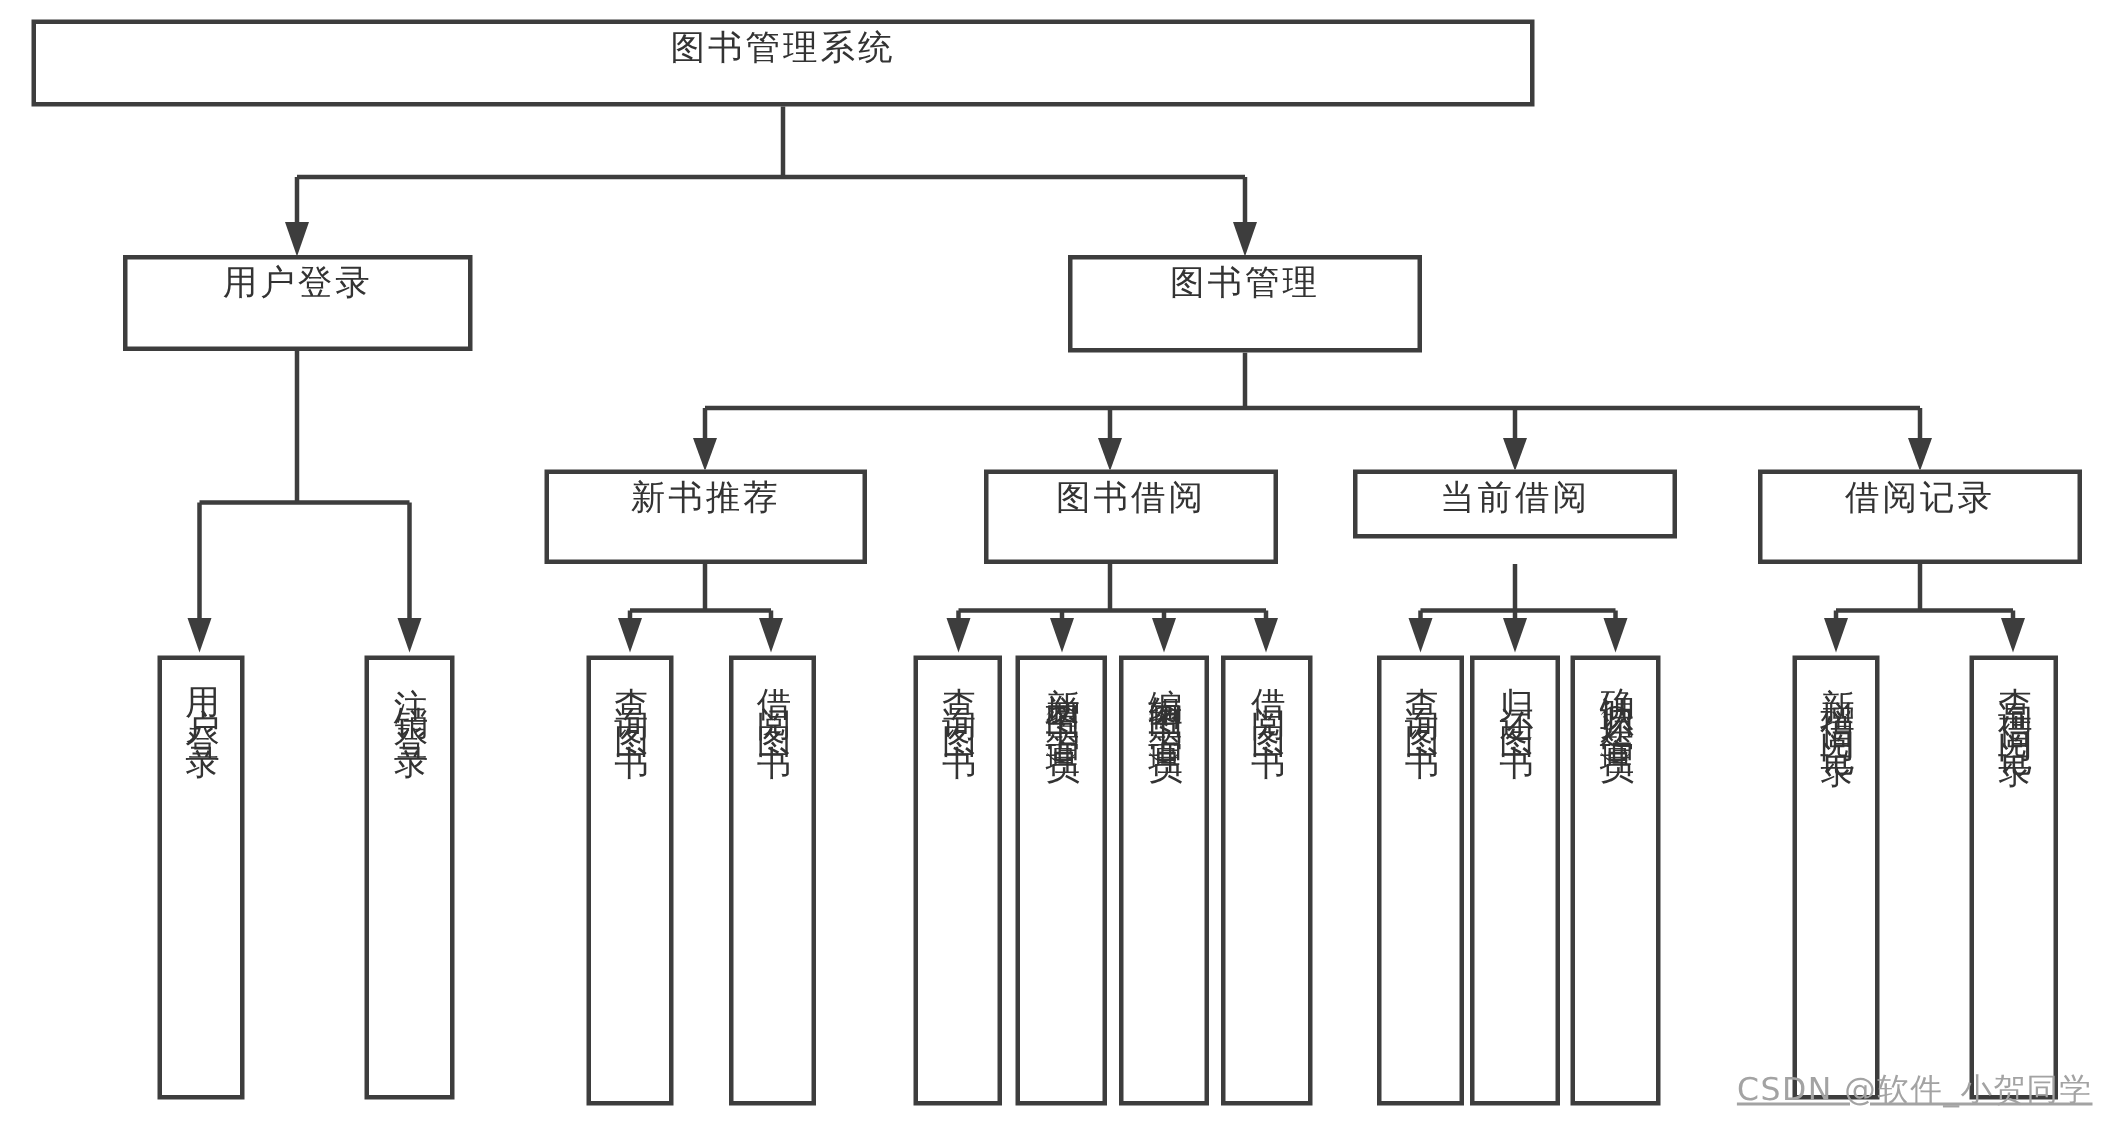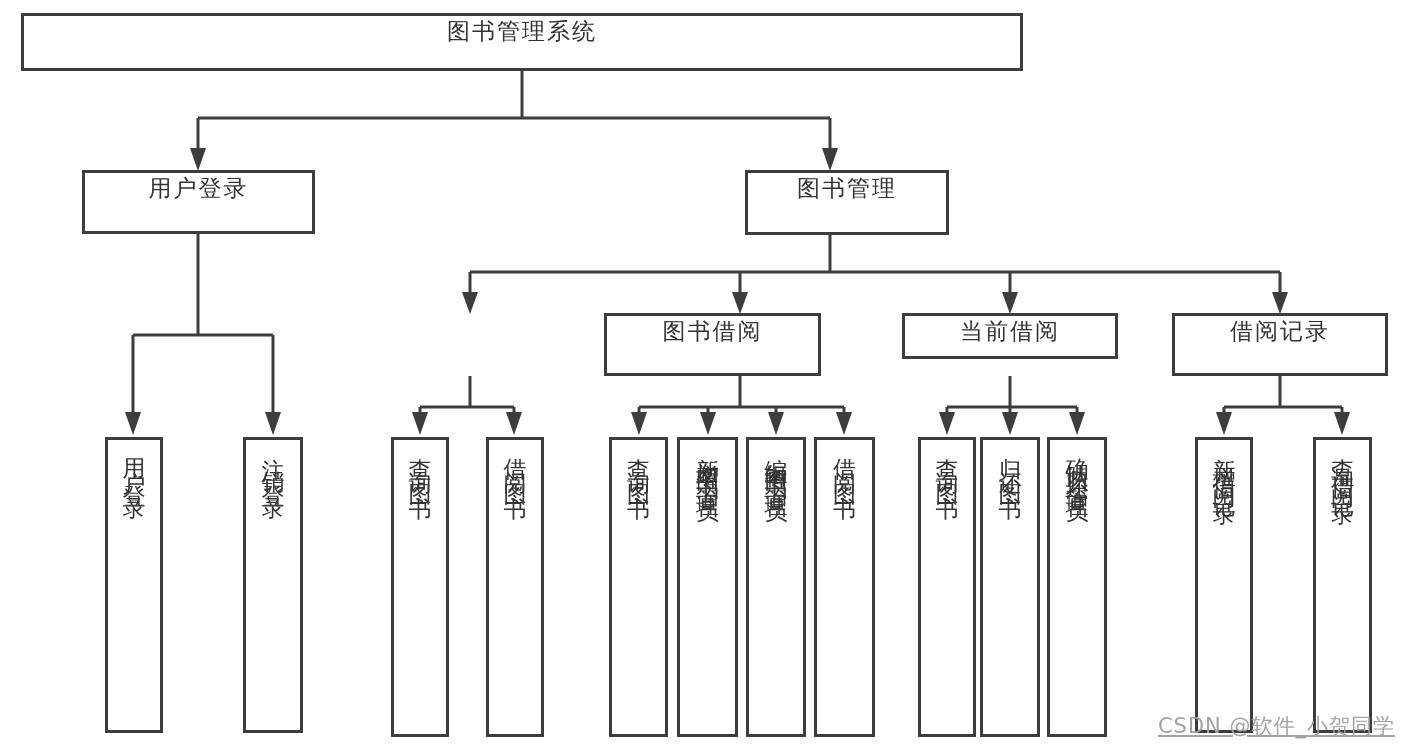"图书管理" div.box { margin-left: 33px -> none; width: 204px -> 236px }
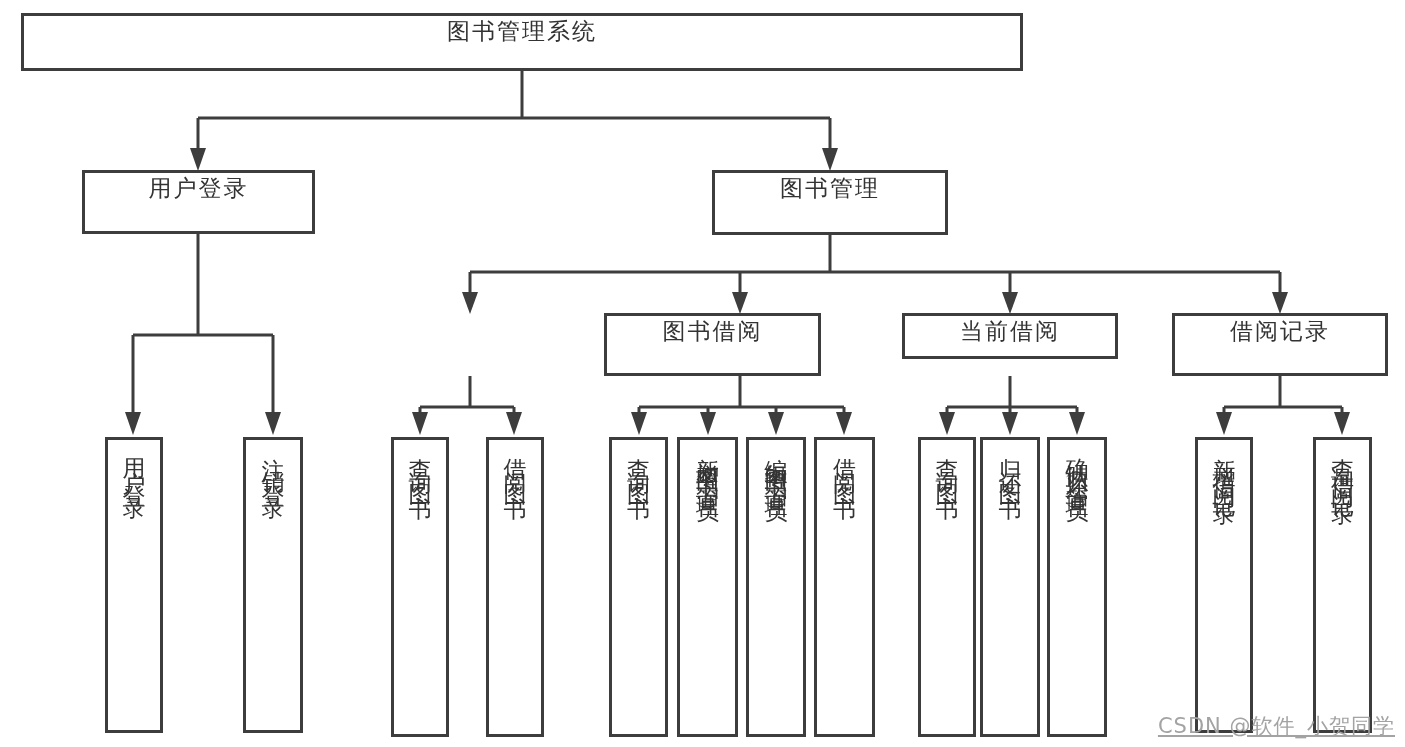"新书推荐" div.box { html: none -> <div> <span>新书推荐</span> </div> }
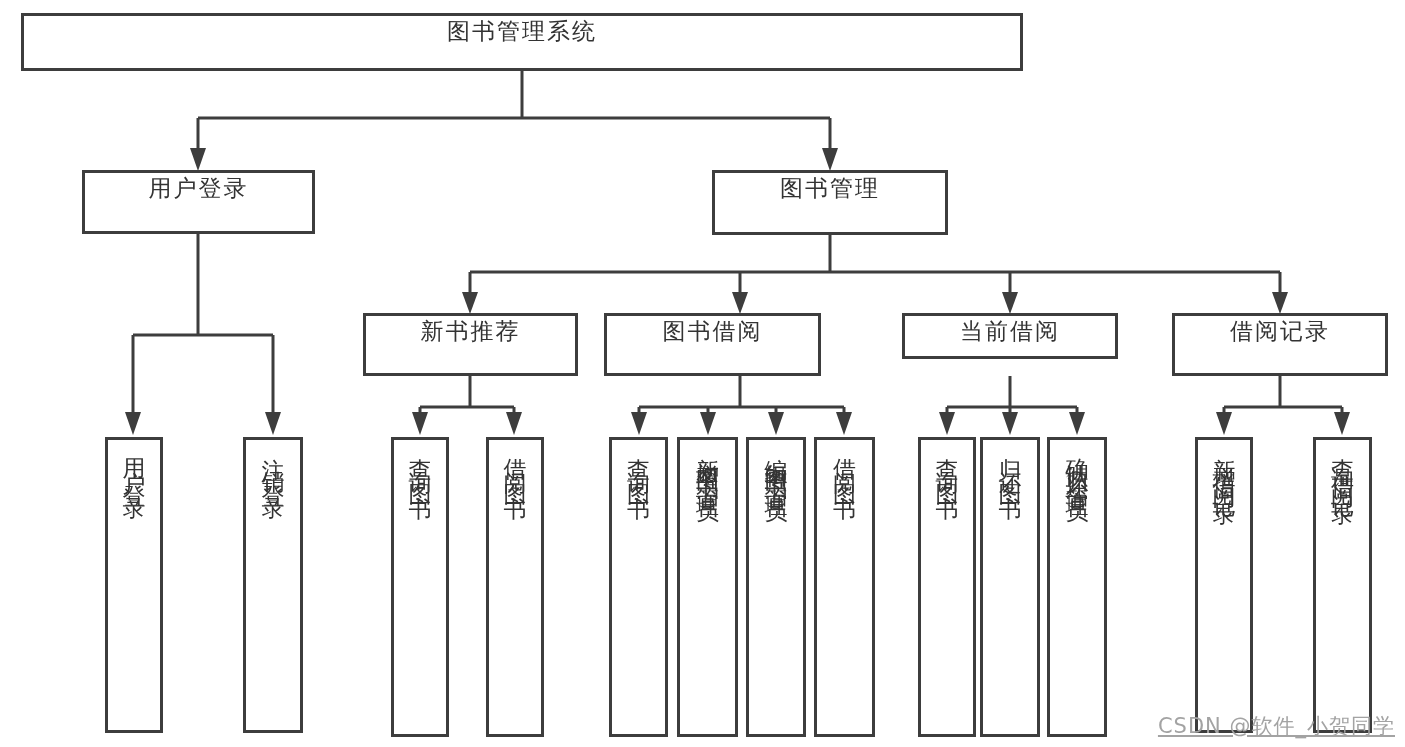"图书借阅" div.box { left: 604px -> 656px; width: 217px -> 196px }
